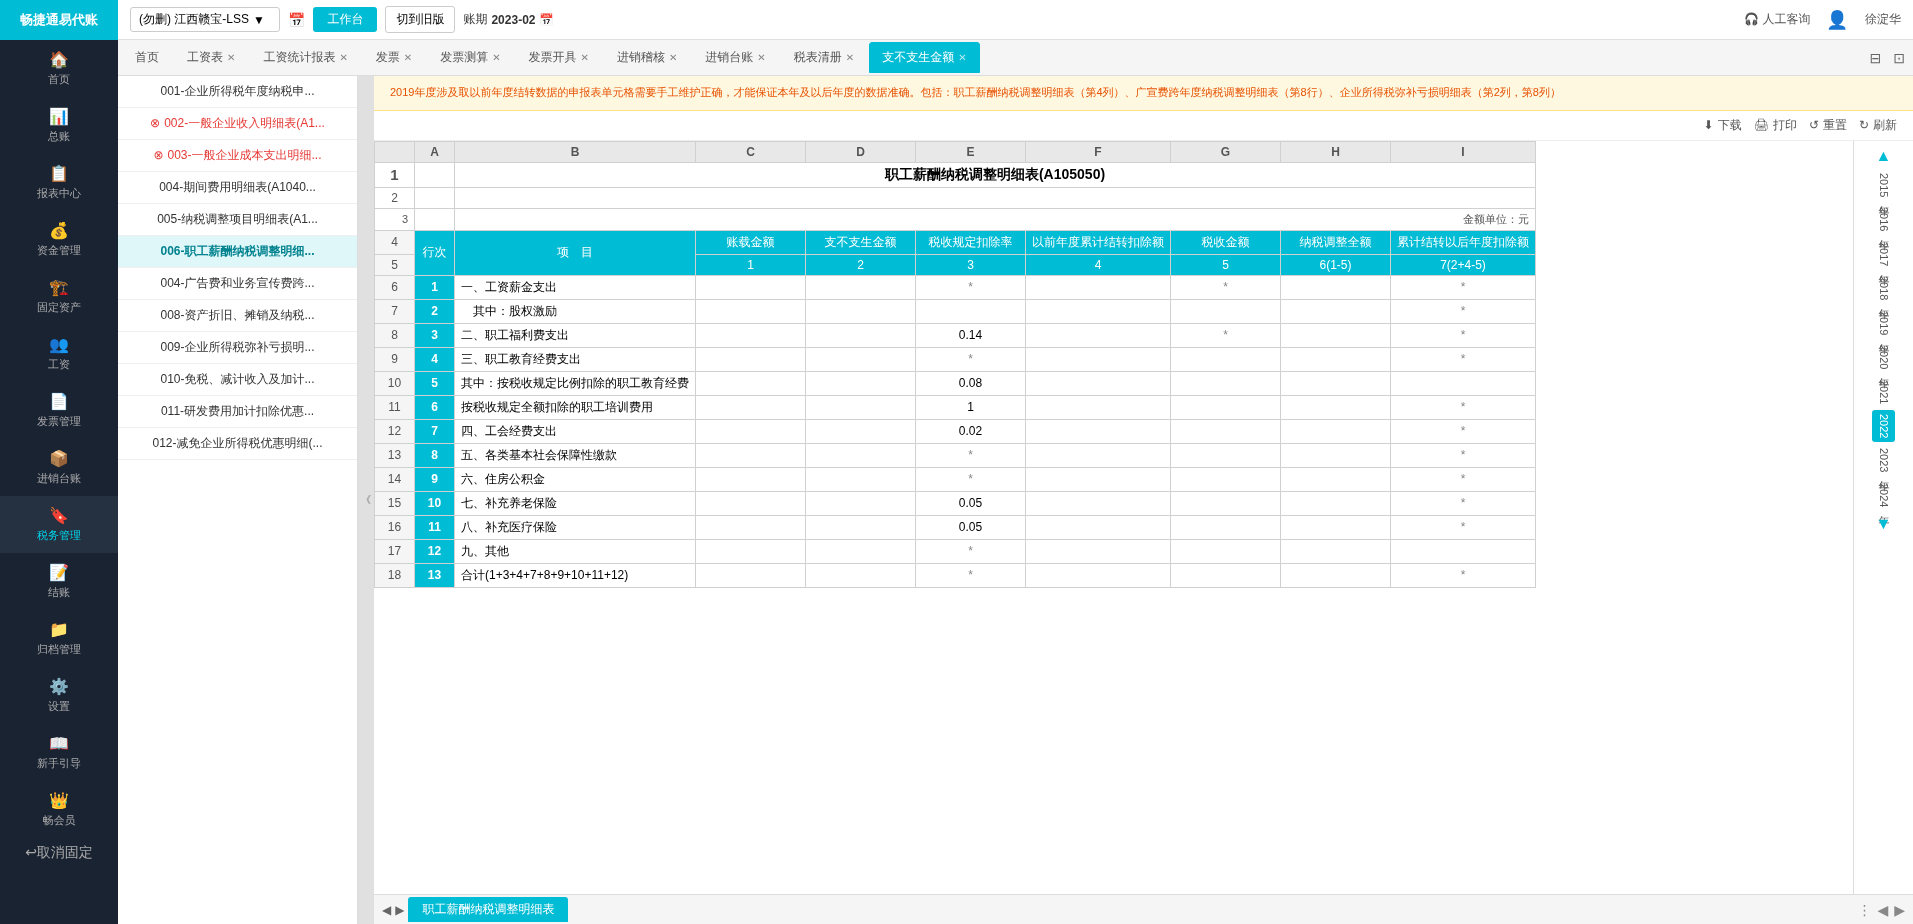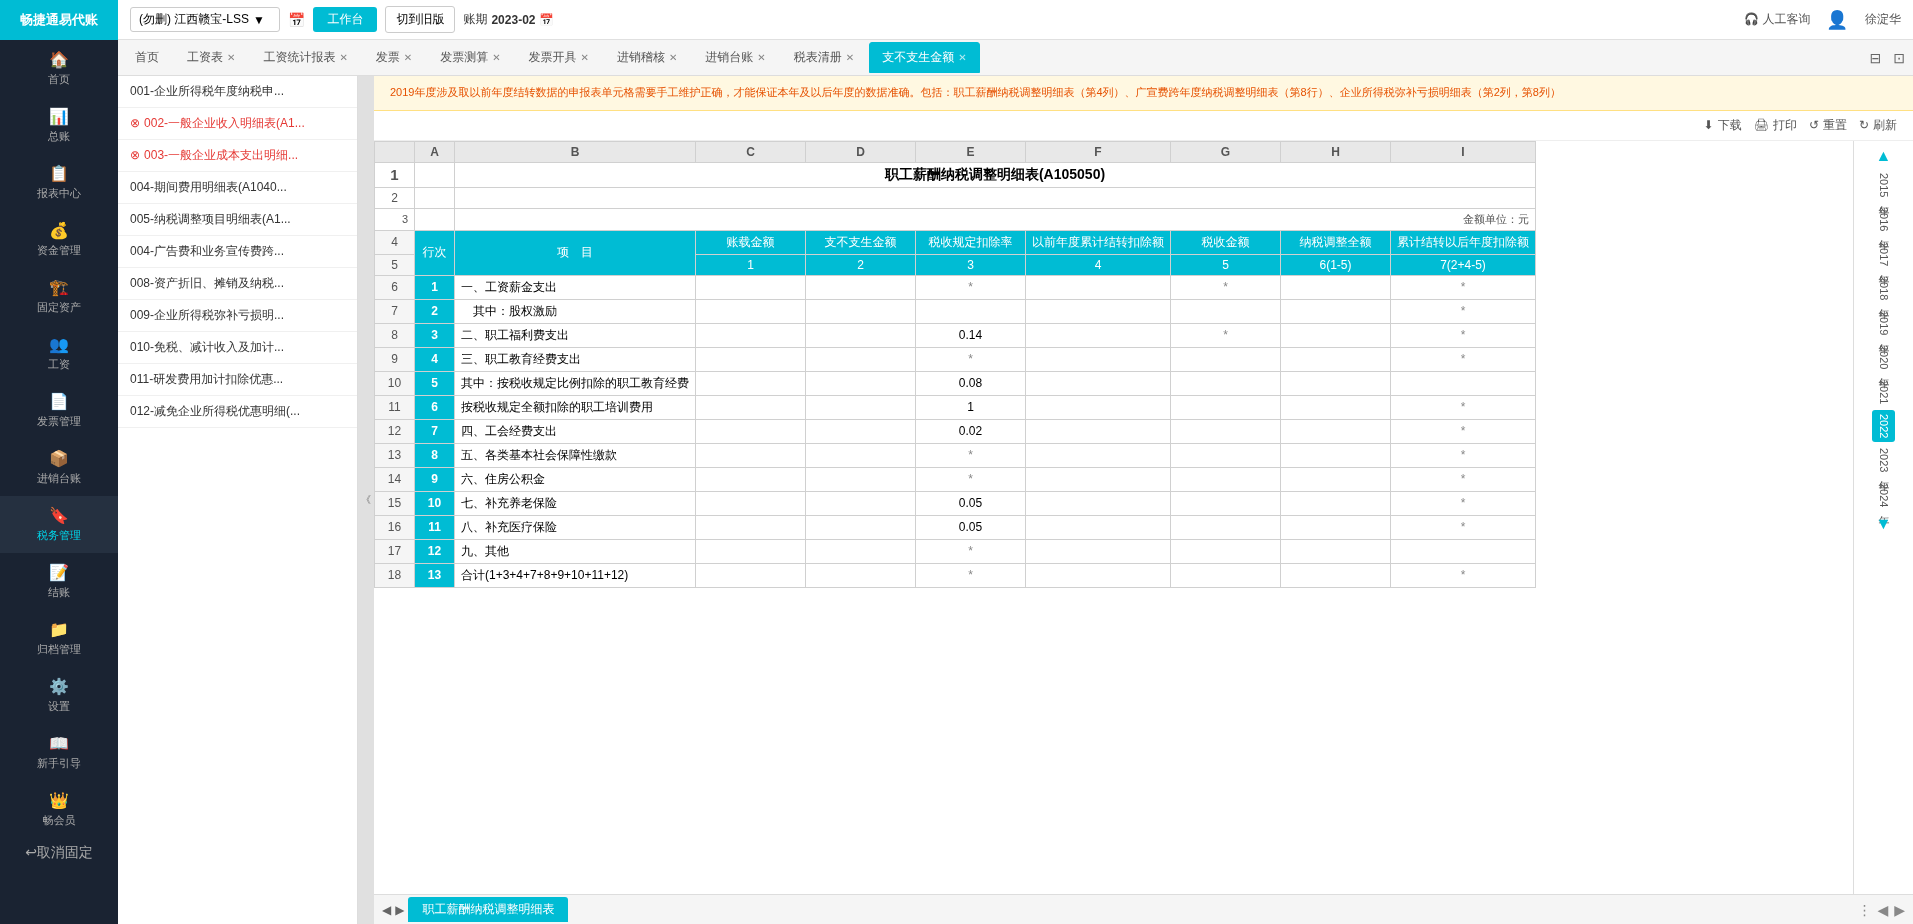"001-企业所得税年度纳税申..." .left-panel-item { text-align: none -> center }
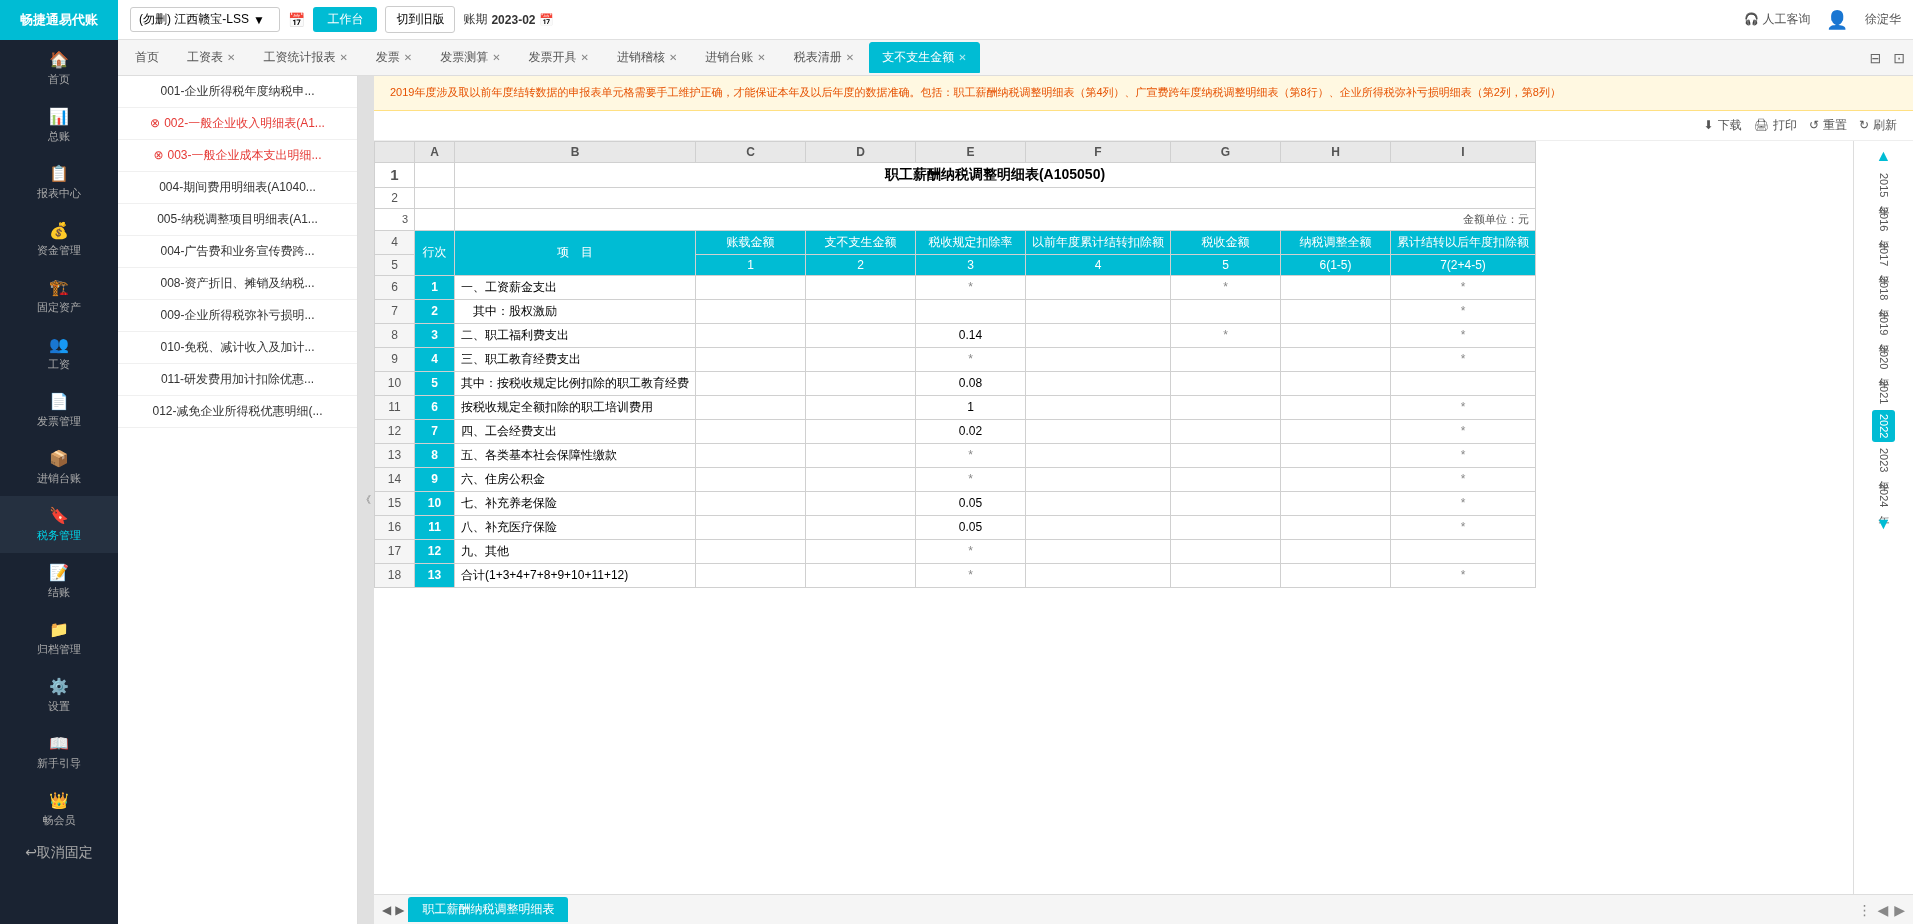"006-职工薪酬纳税调整明细..." div.left-panel-item { html: none -> <div>006-职工薪酬纳税调整明细...</div> }
